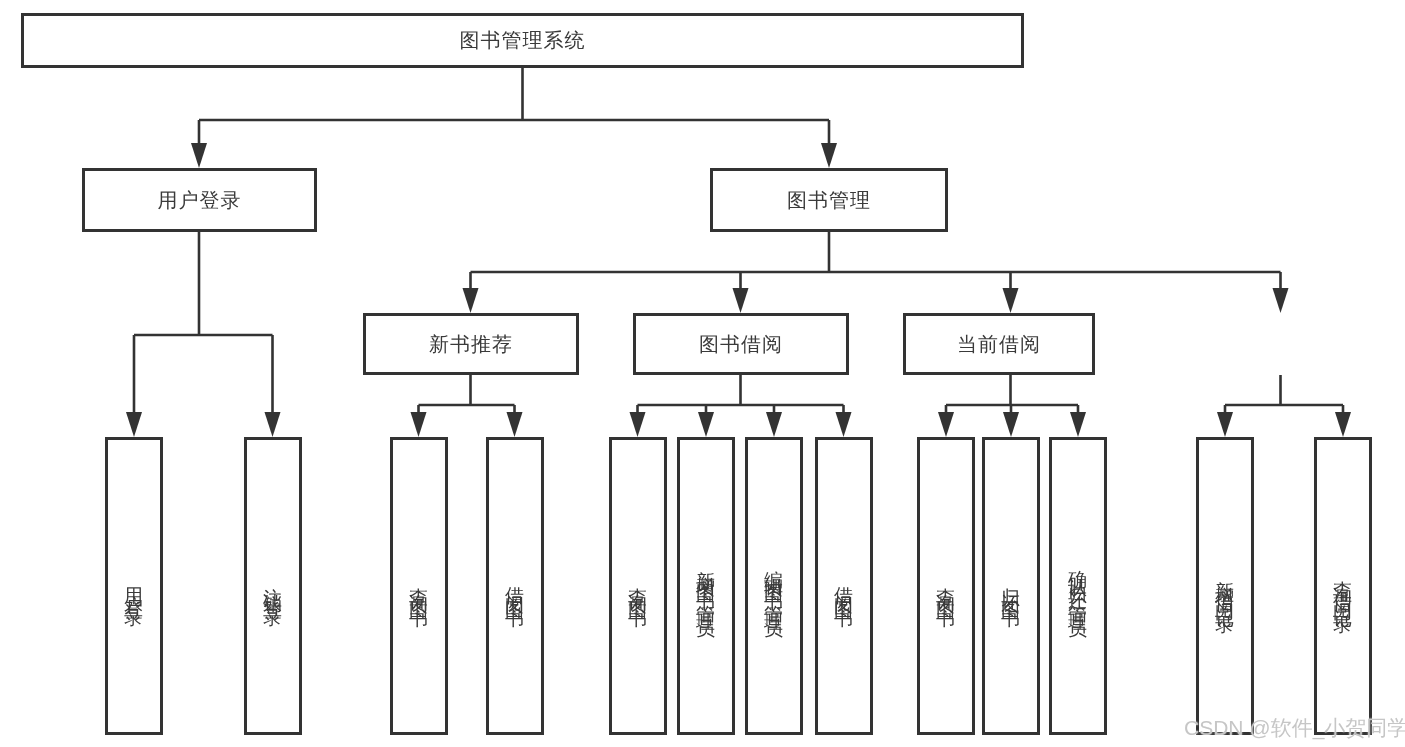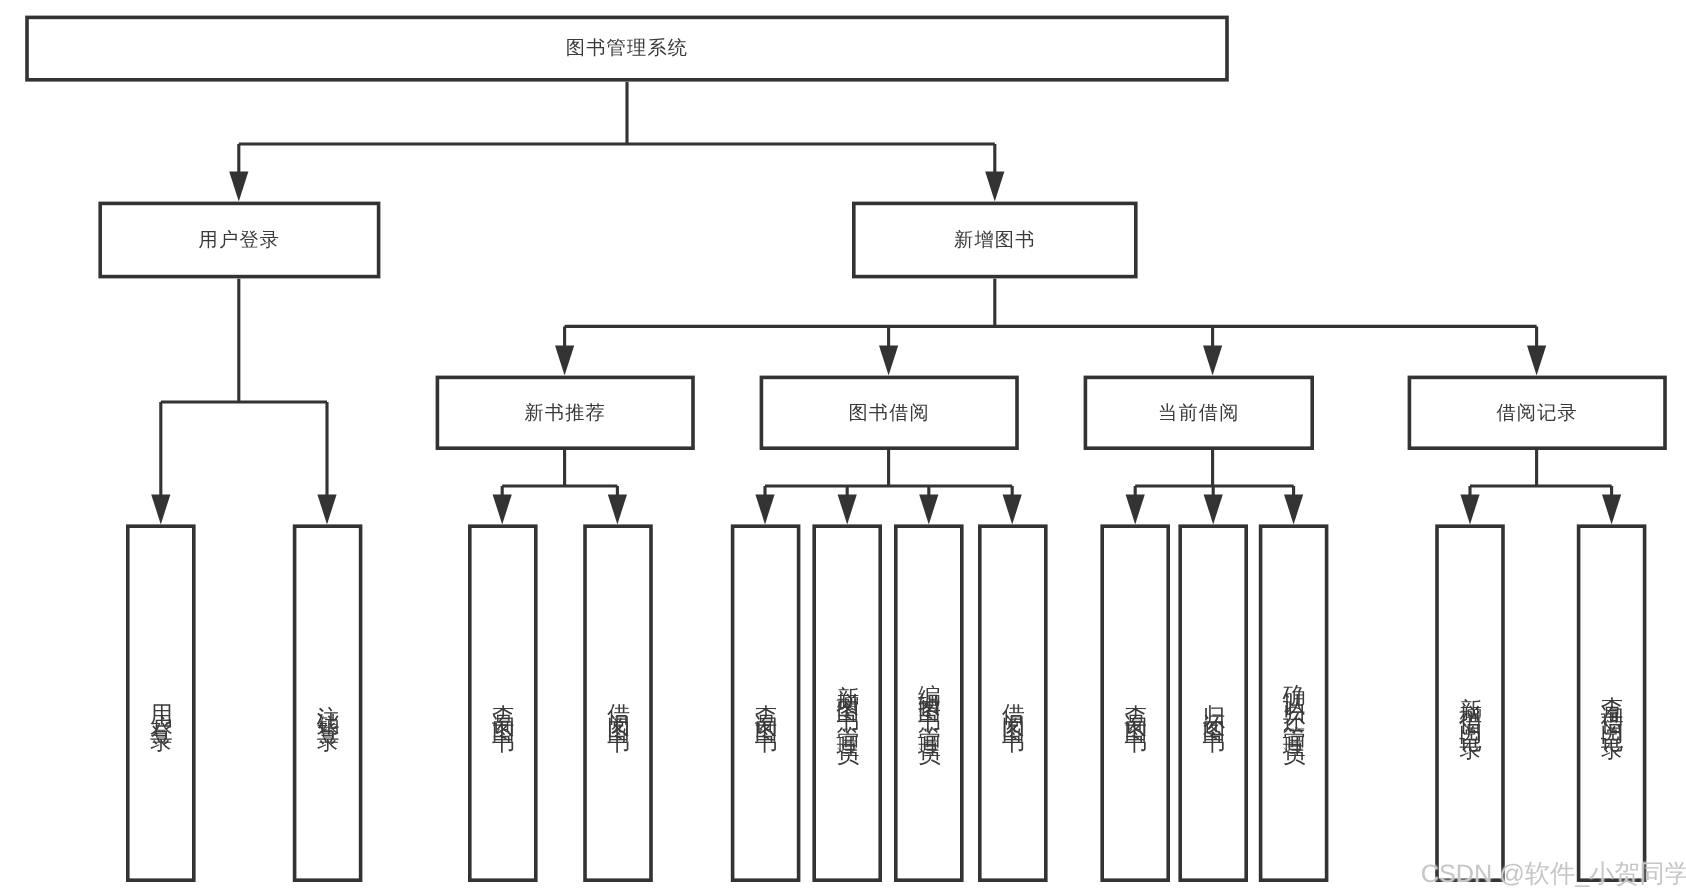"图书管理系统" .node.h-label { font-size: 16px -> 20px }
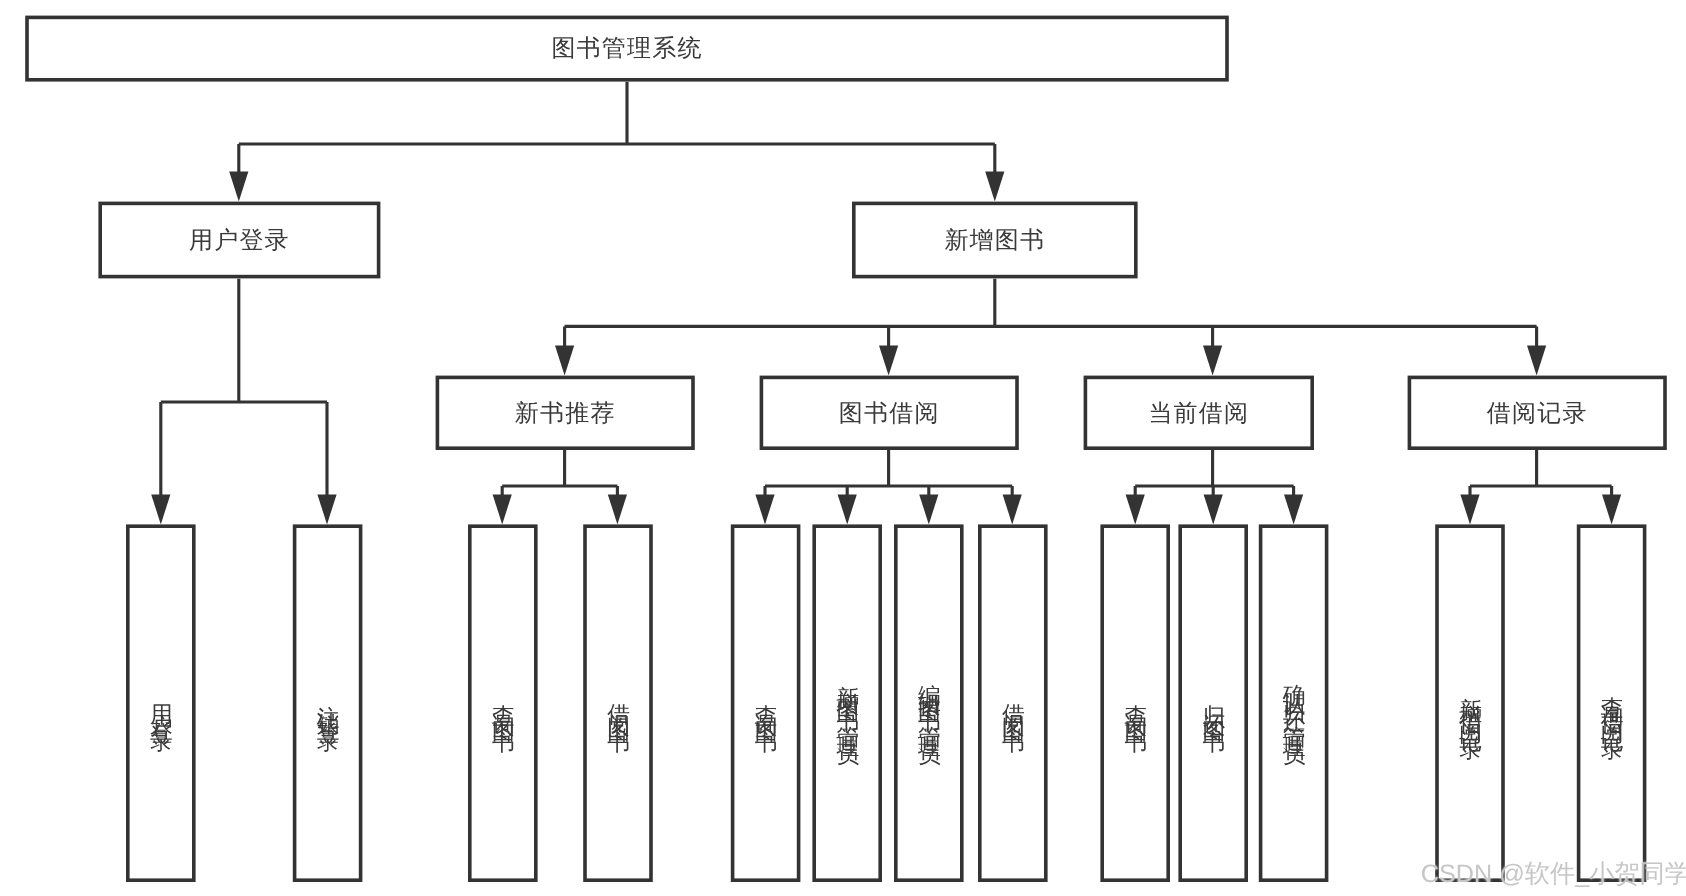"新增图书" span { text: 新增图书 -> 图书管理 }
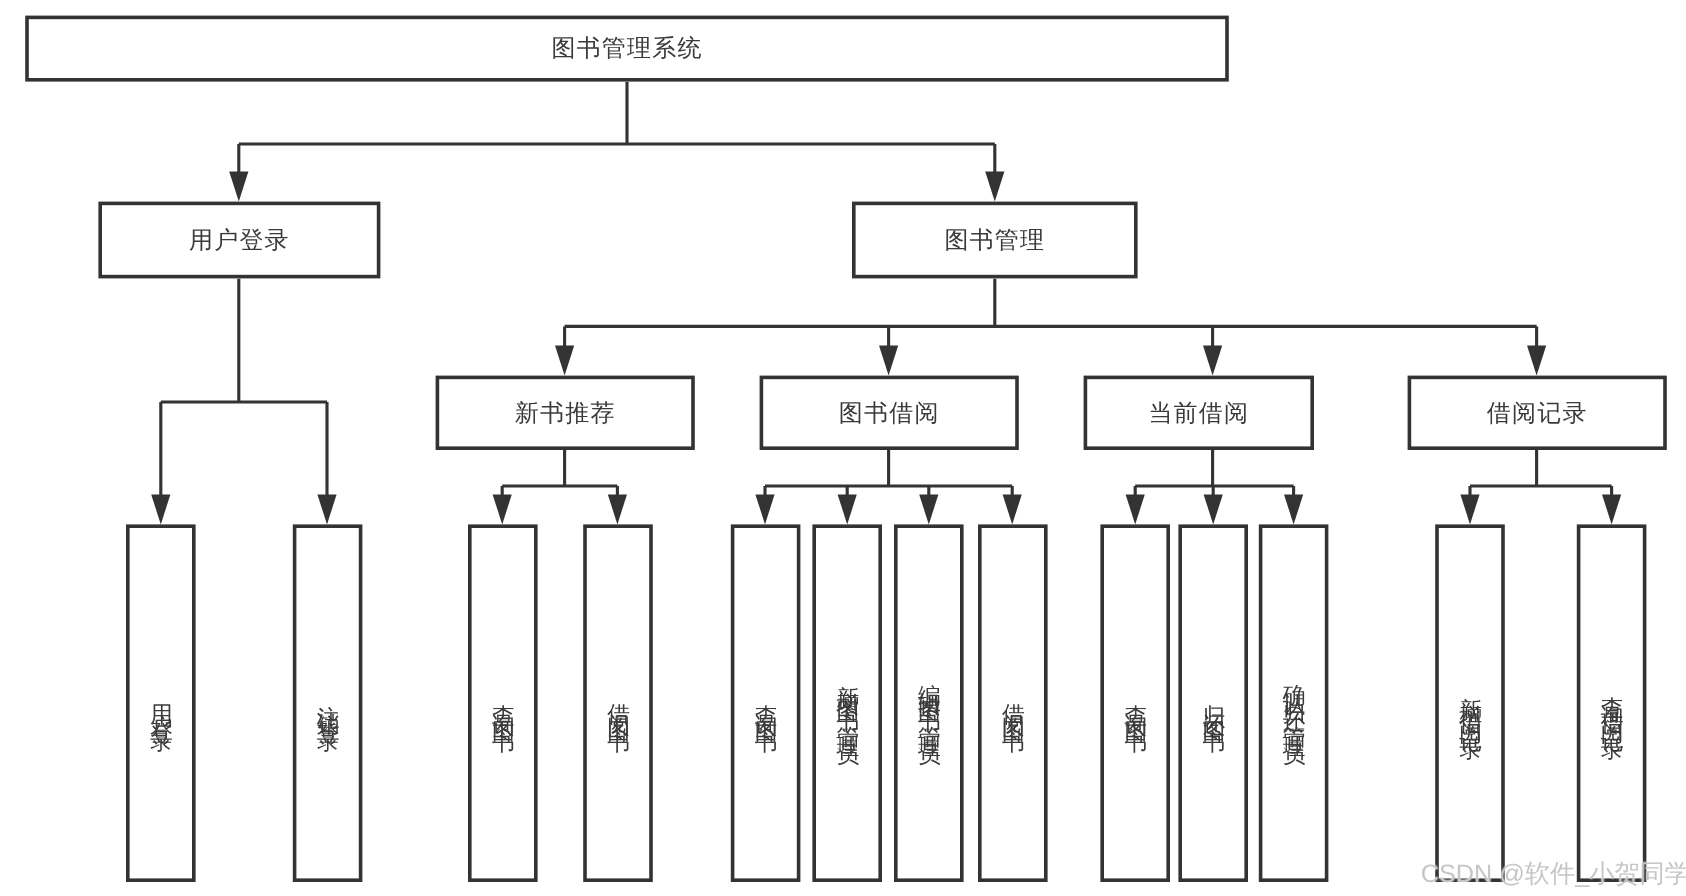"借阅记录" div.node { html: <div> <span>借阅记录</span> </div> -> none }
